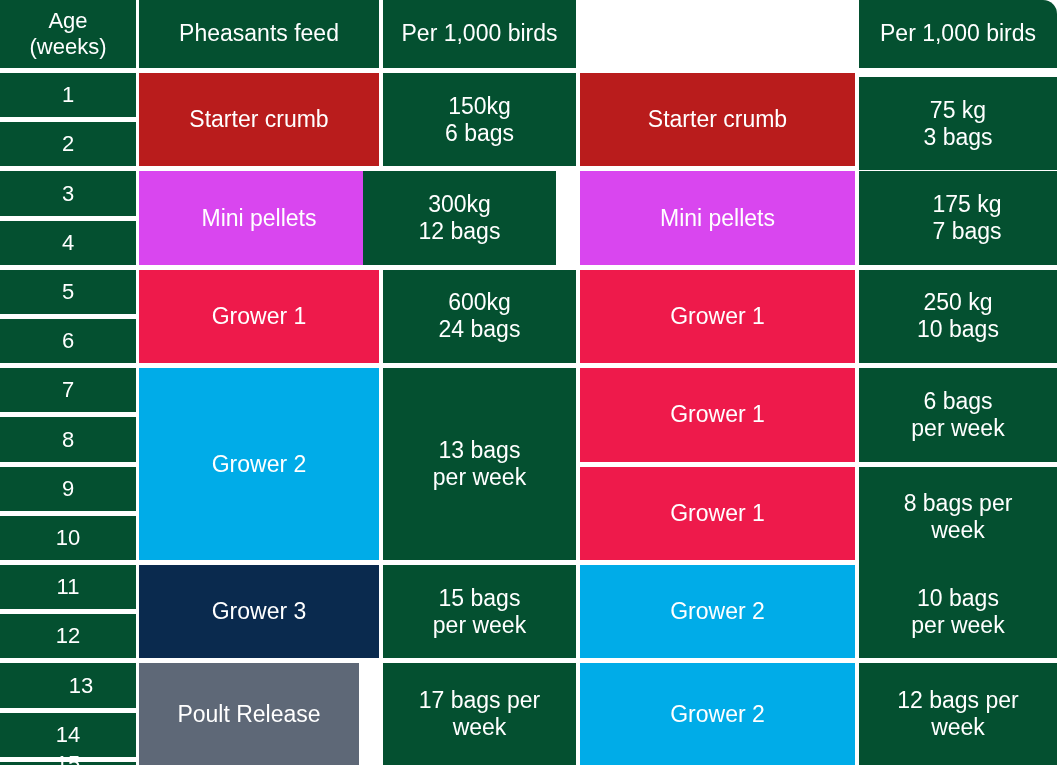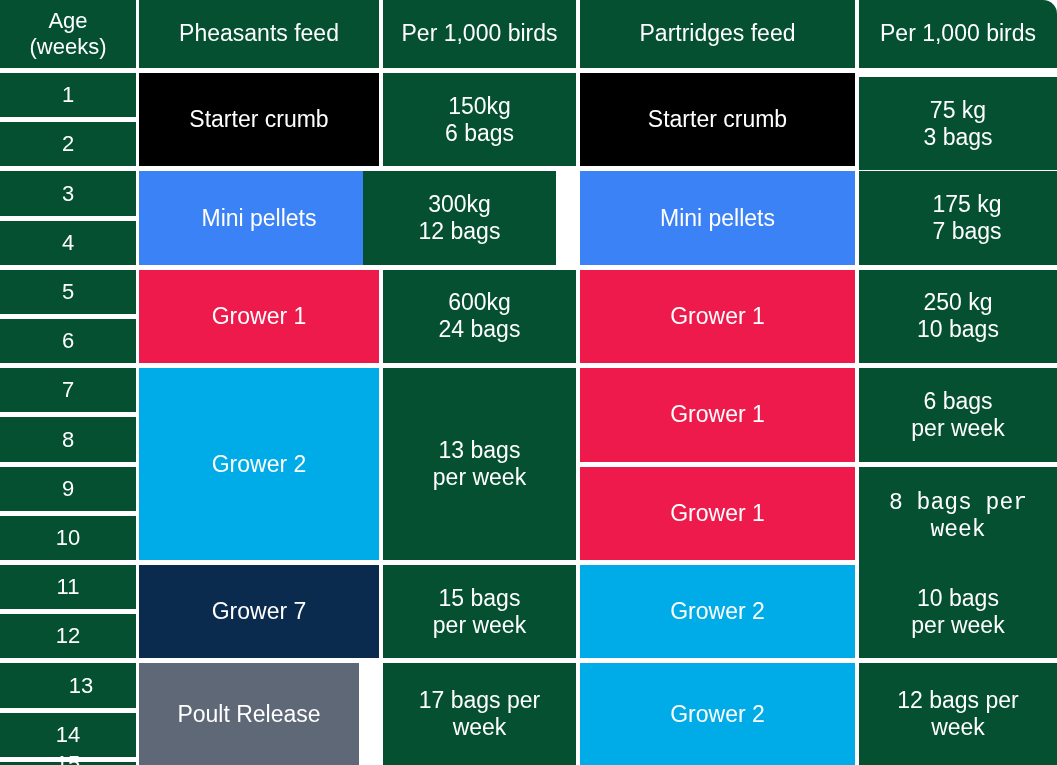"Partridges feed" div.cell { html: <div>Partridges feed</div> -> none }
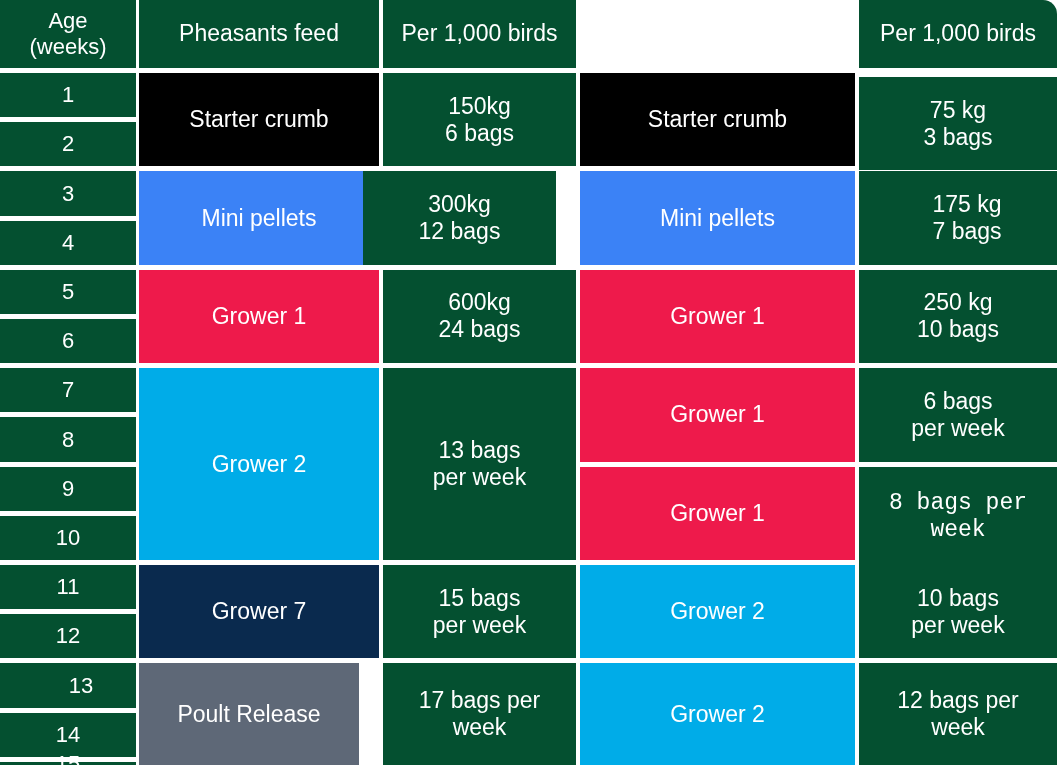"Starter crumb" .c-yellow { background: #000000 -> #b91c1c }
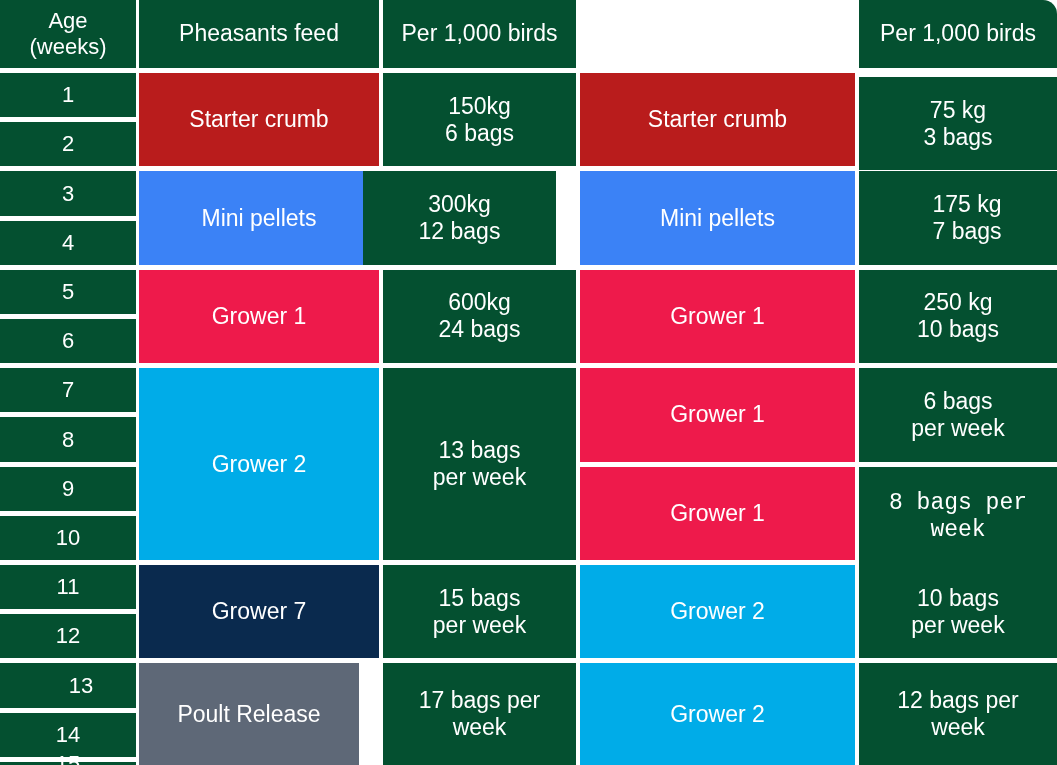"Mini pellets" .c-orange { background: #3b82f6 -> #d946ef }
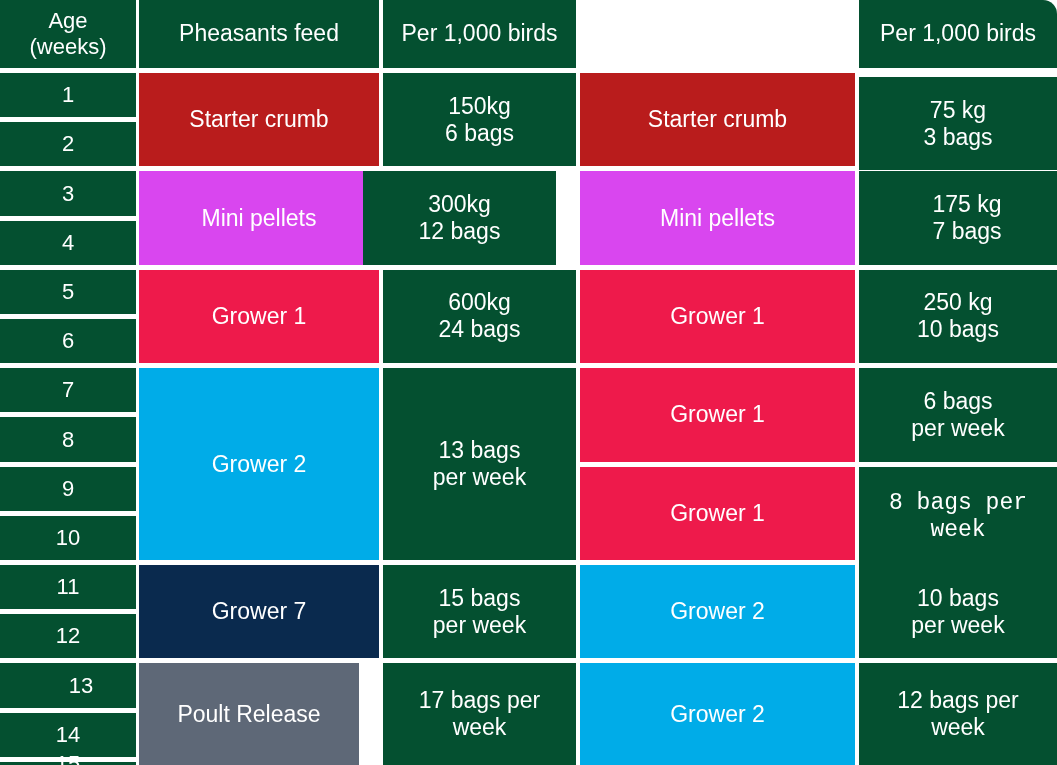"8 bags per" div.cell { font-family: Liberation Mono, monospace -> none }
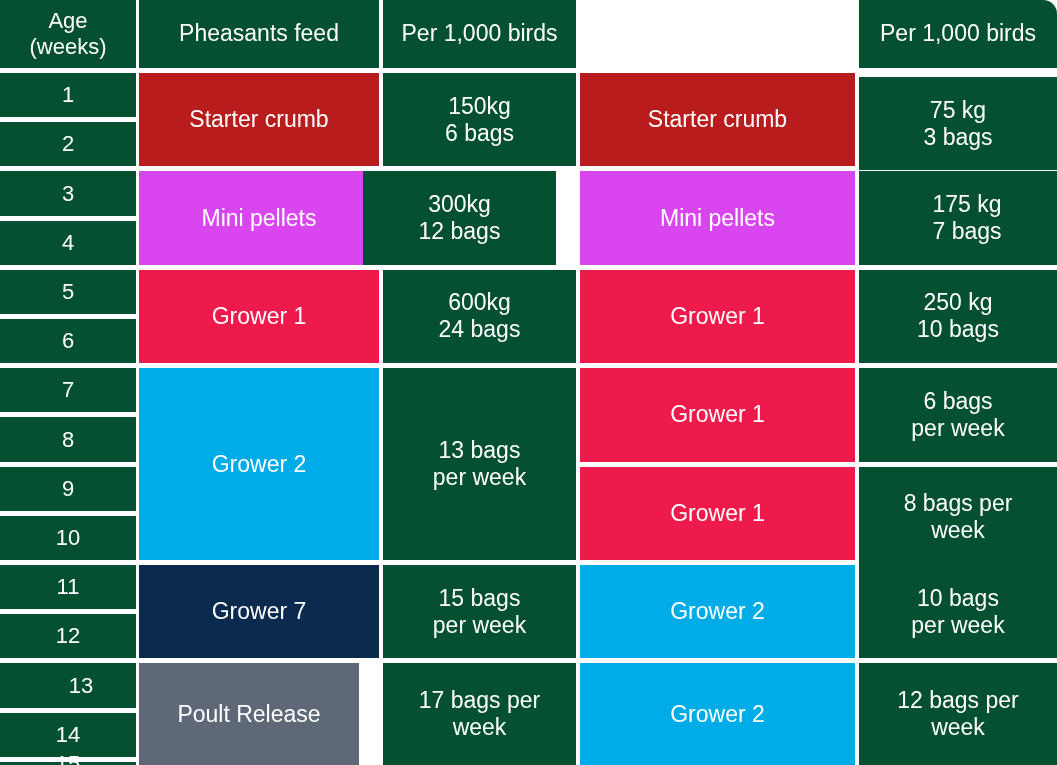"Grower 7" div.cell { text: 7 -> 3 }
